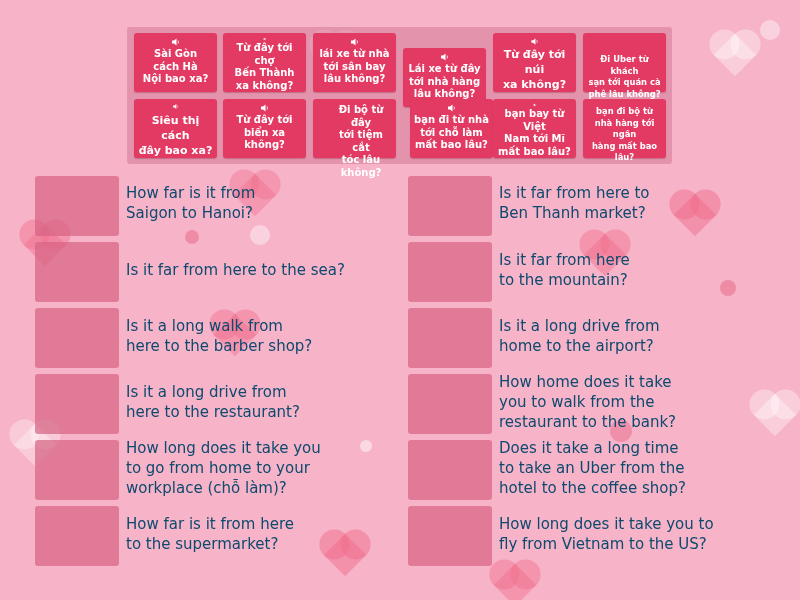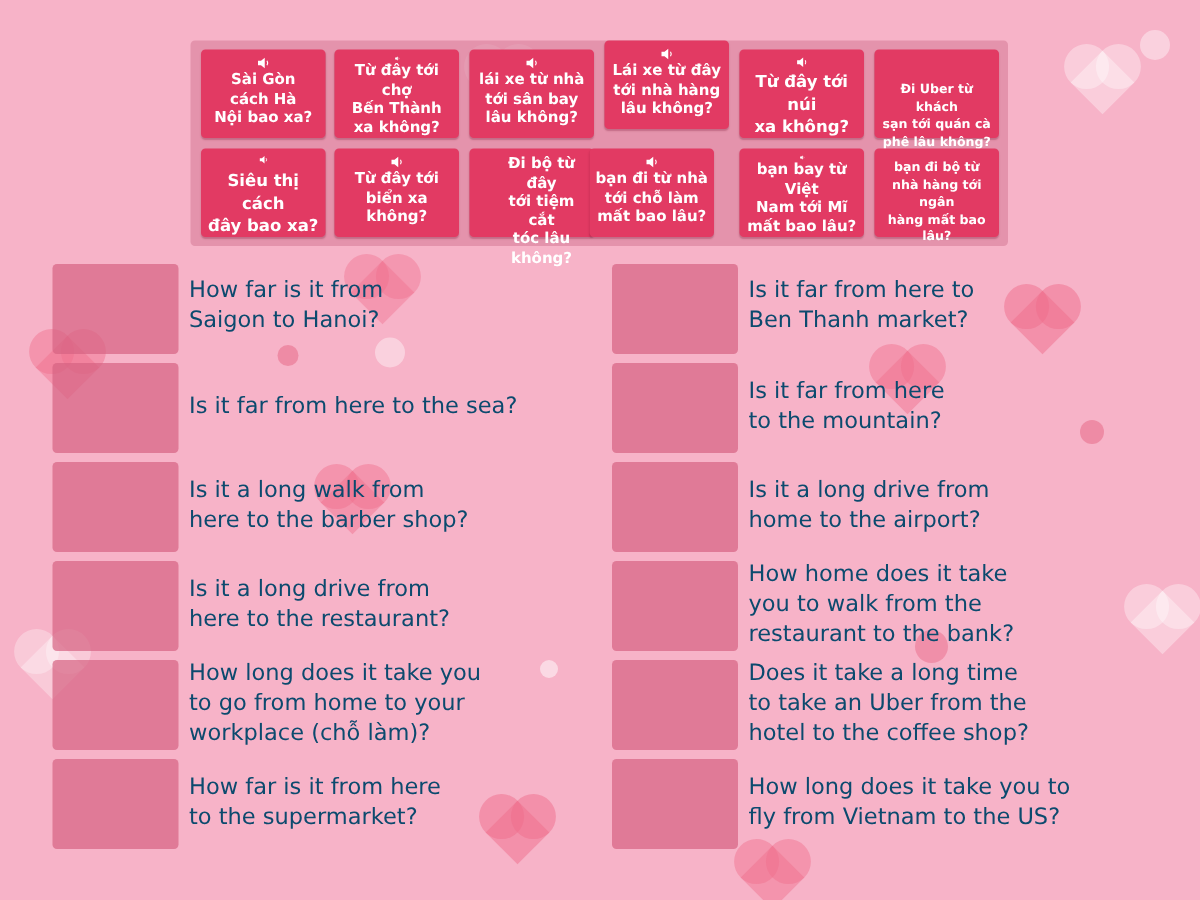"Lái xe từ đây" div.card { top: 27px -> 48px }
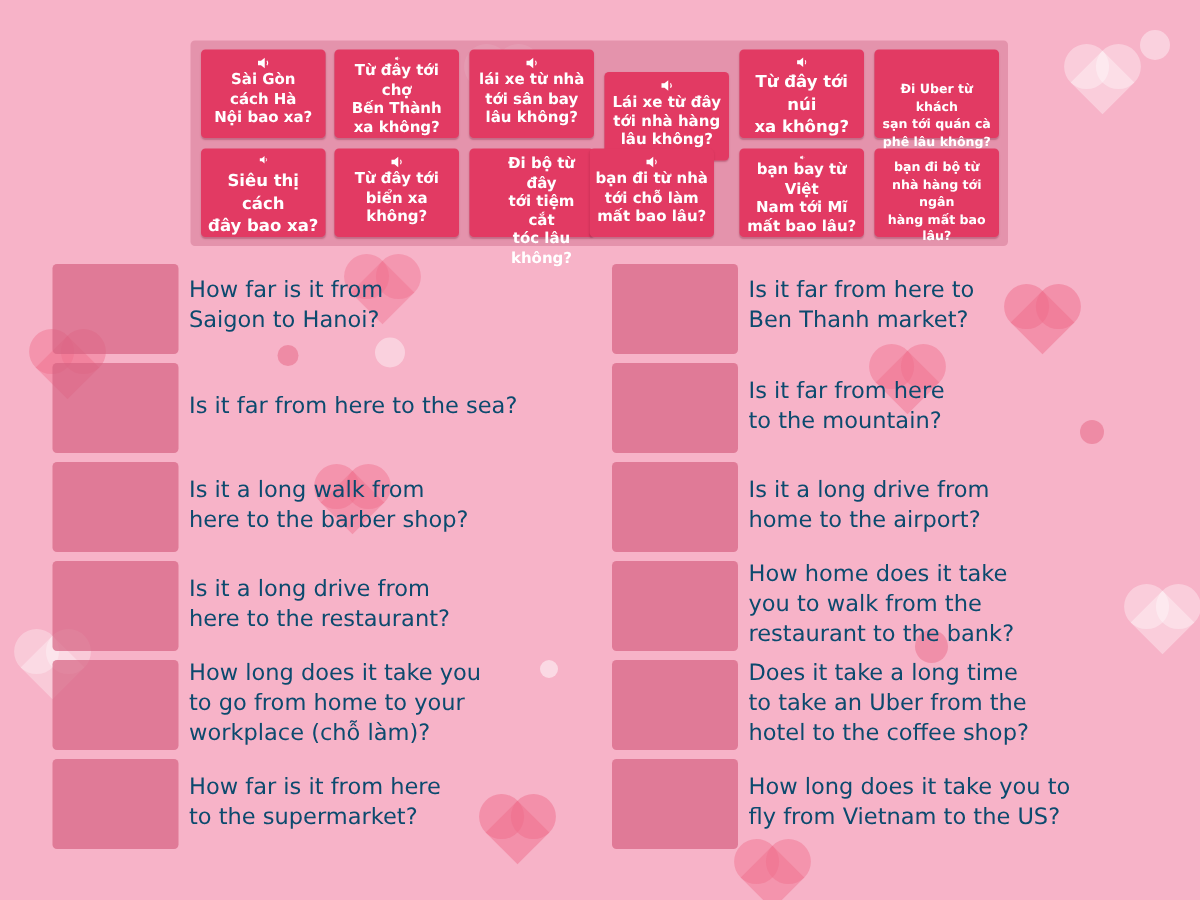"bạn đi từ nhà" div.card { left: 393px -> 410px }
